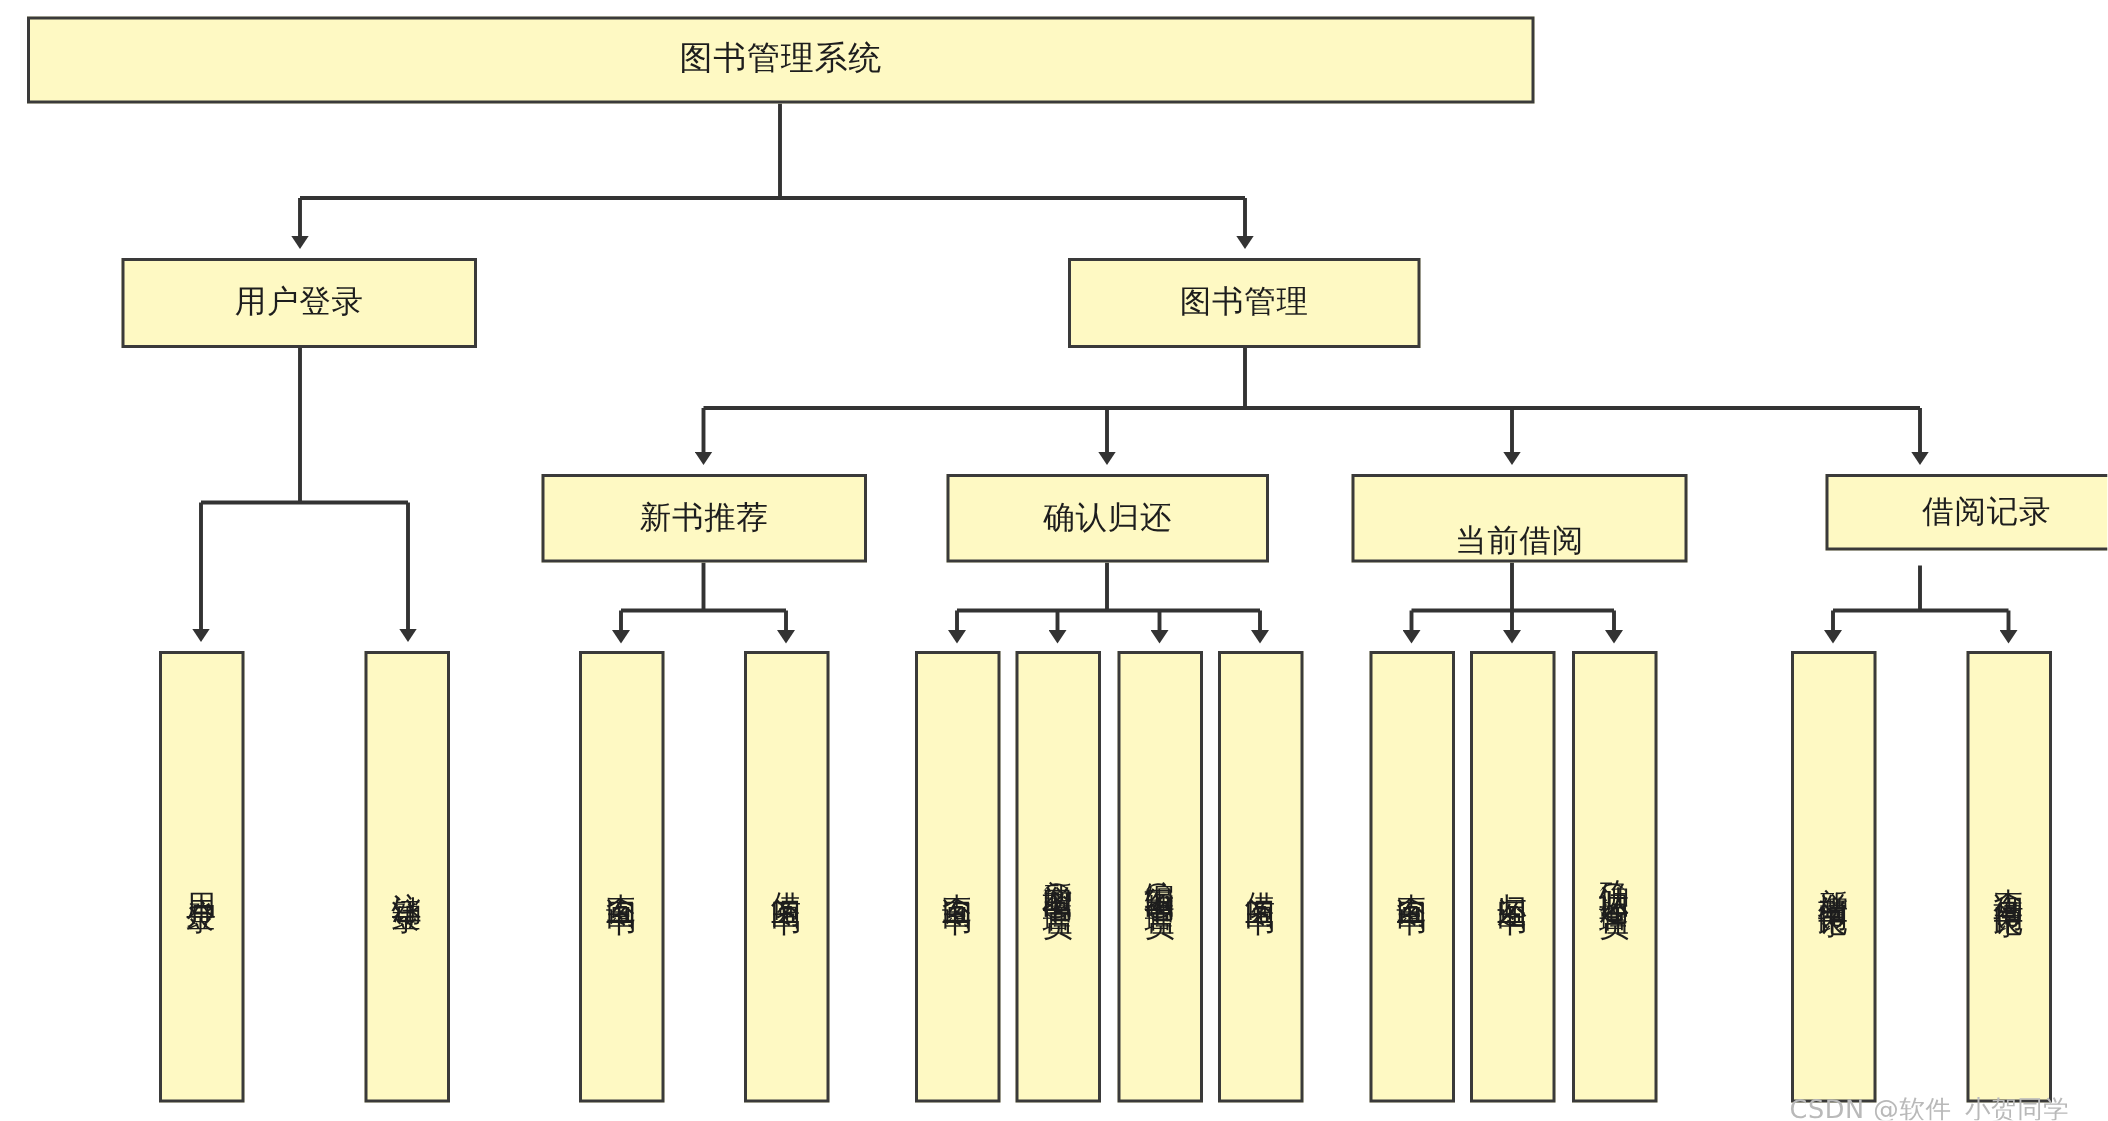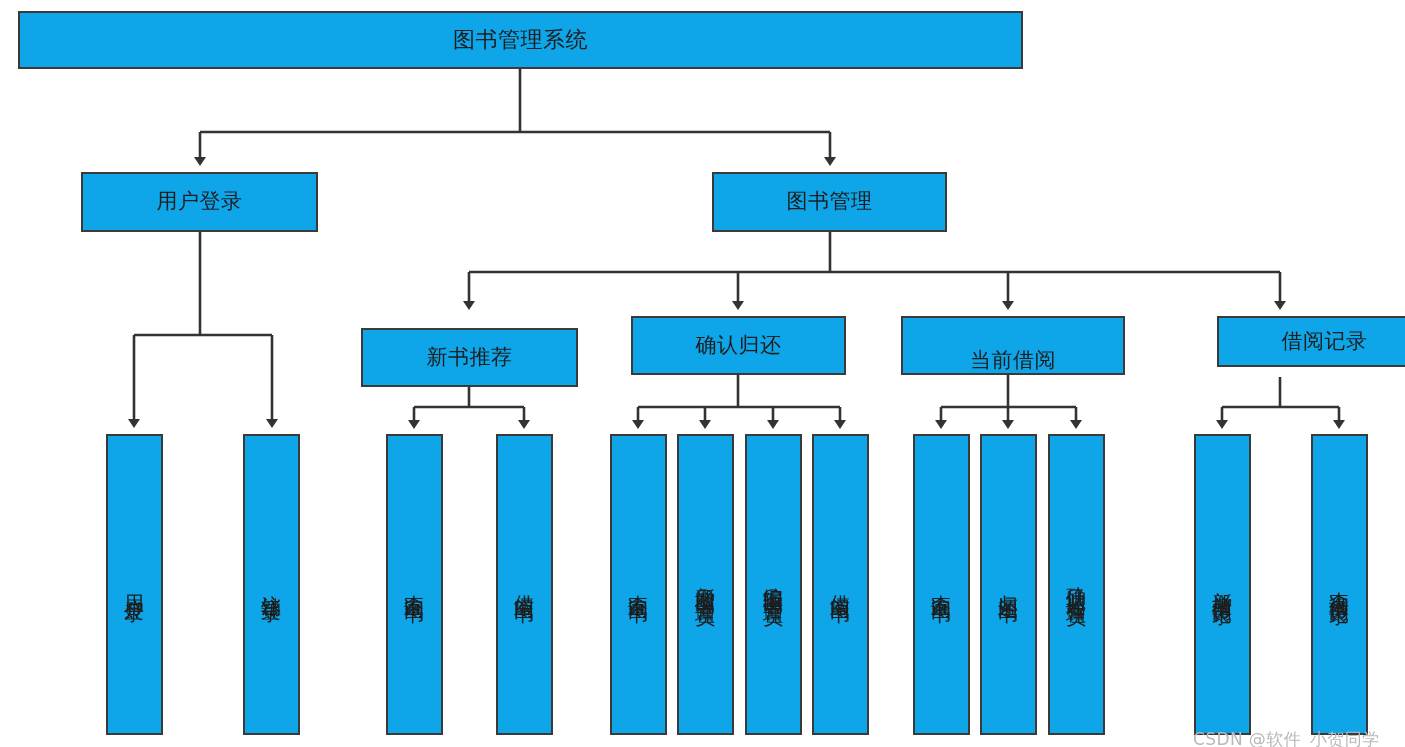"图书管理系统" .node { background: #0ea5e9 -> #fef9c3 }
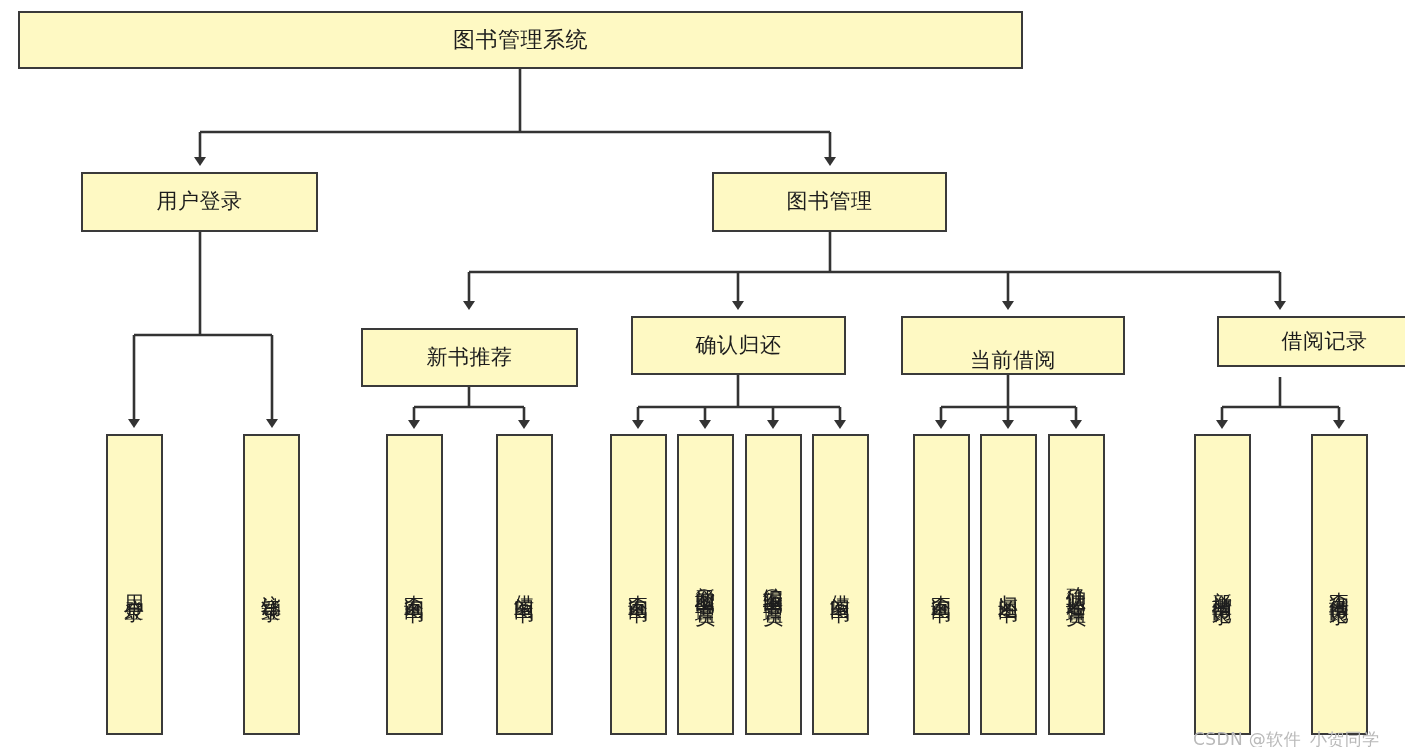"新书推荐" div.node { top: 328px -> 316px }
